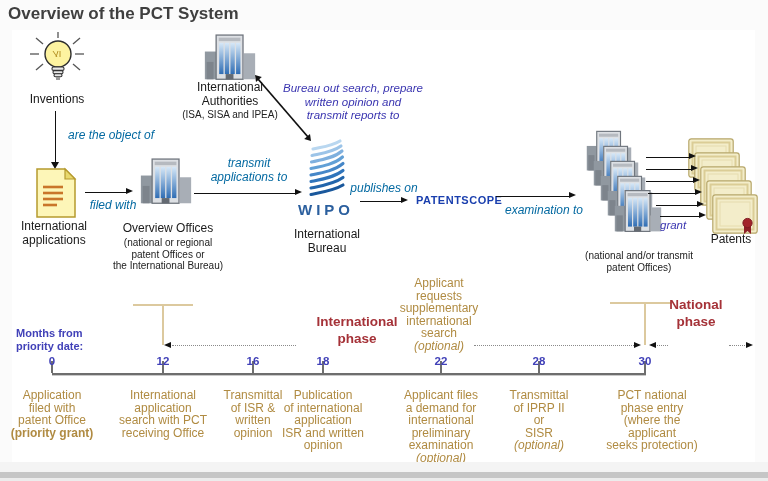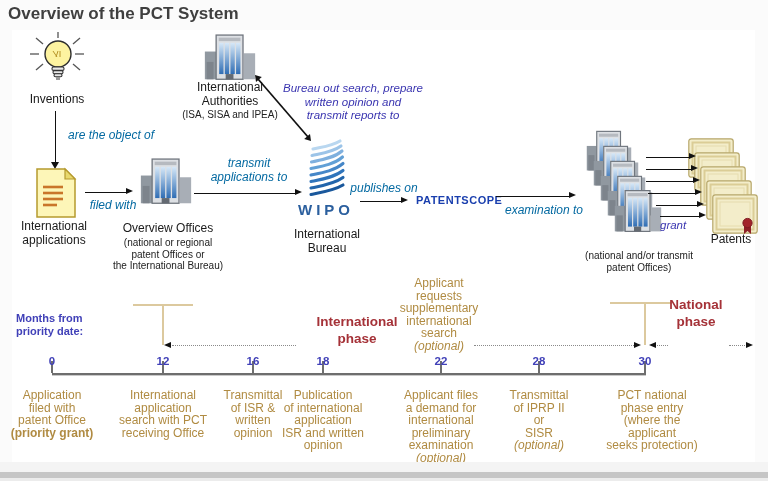"Months from" .months { margin-top: none -> 15px }
